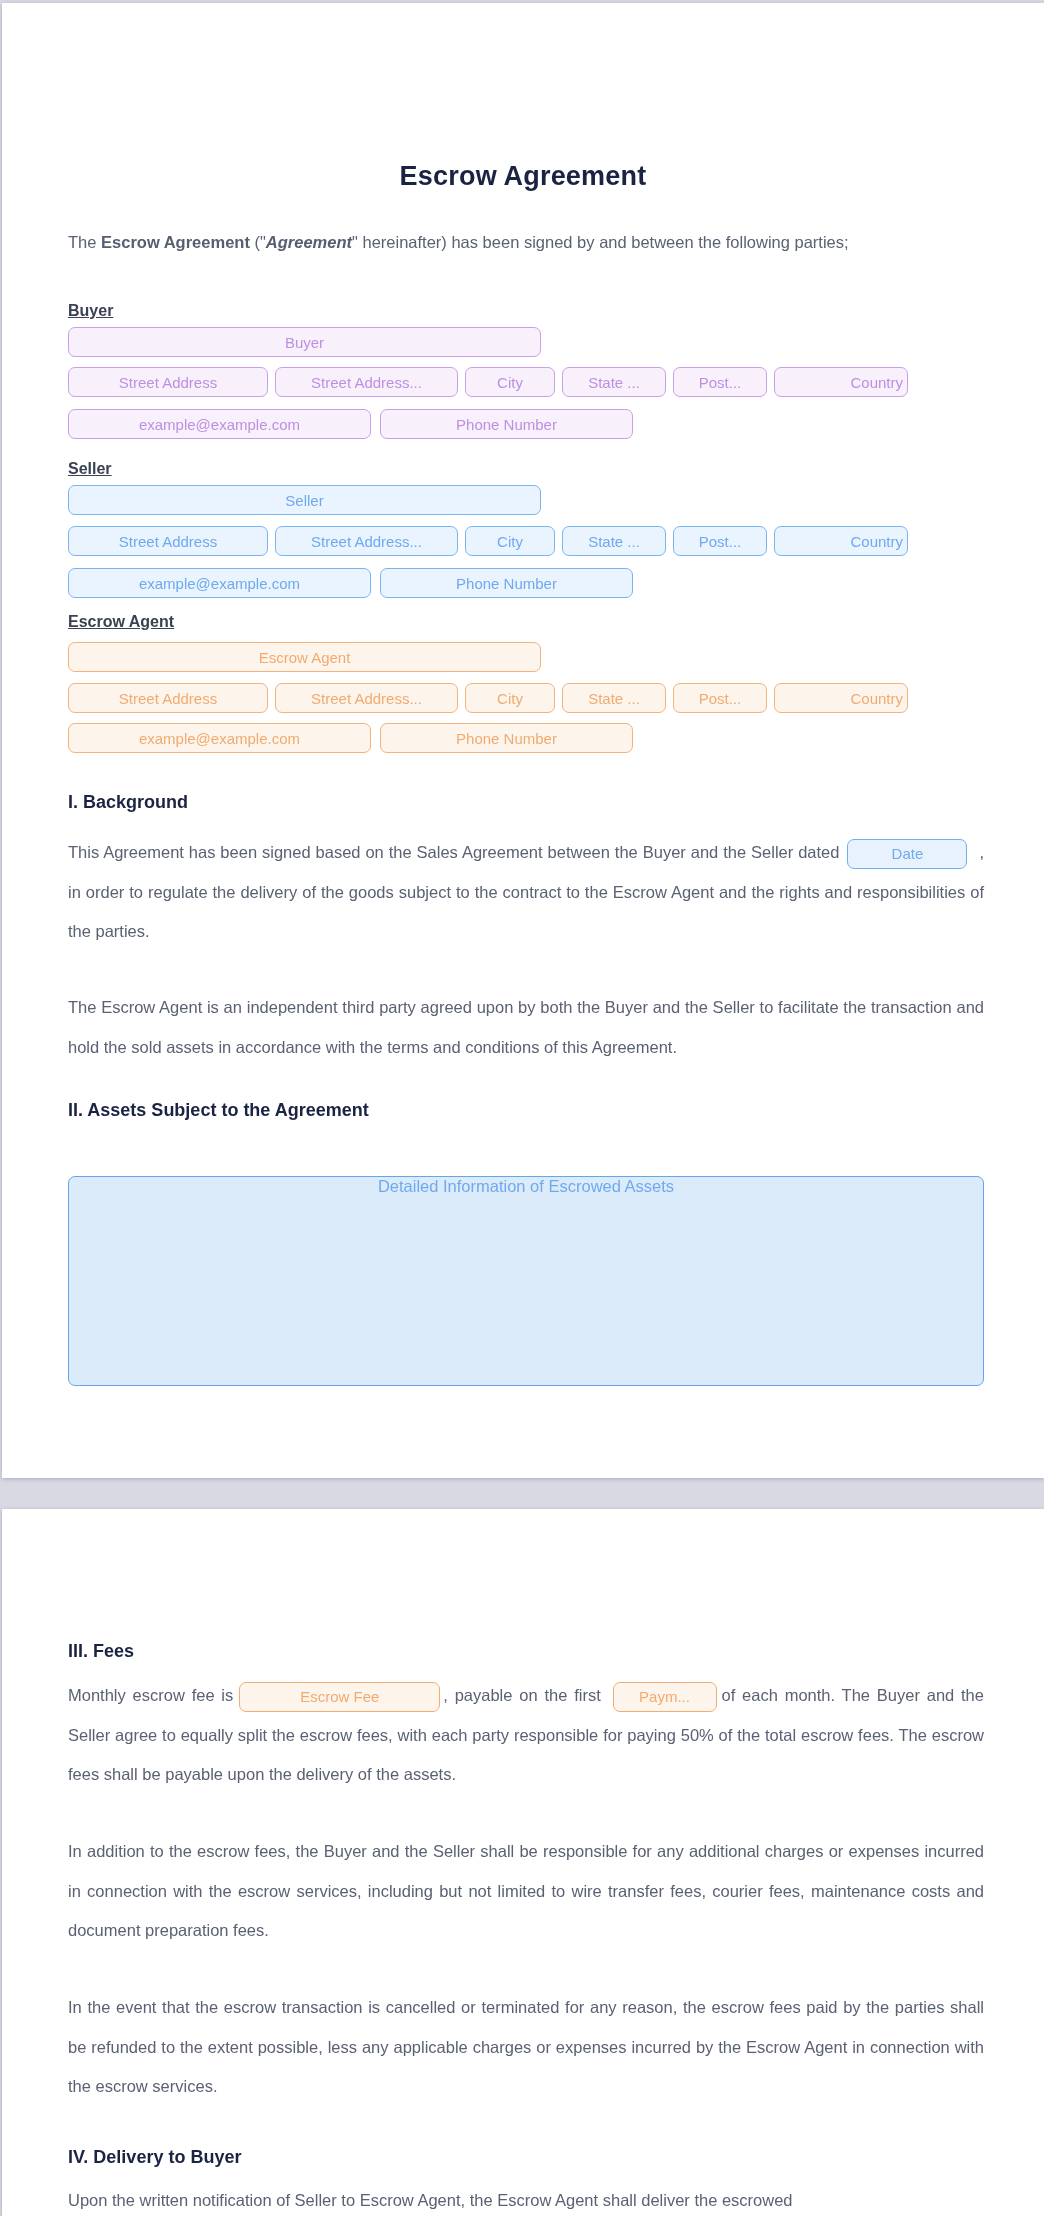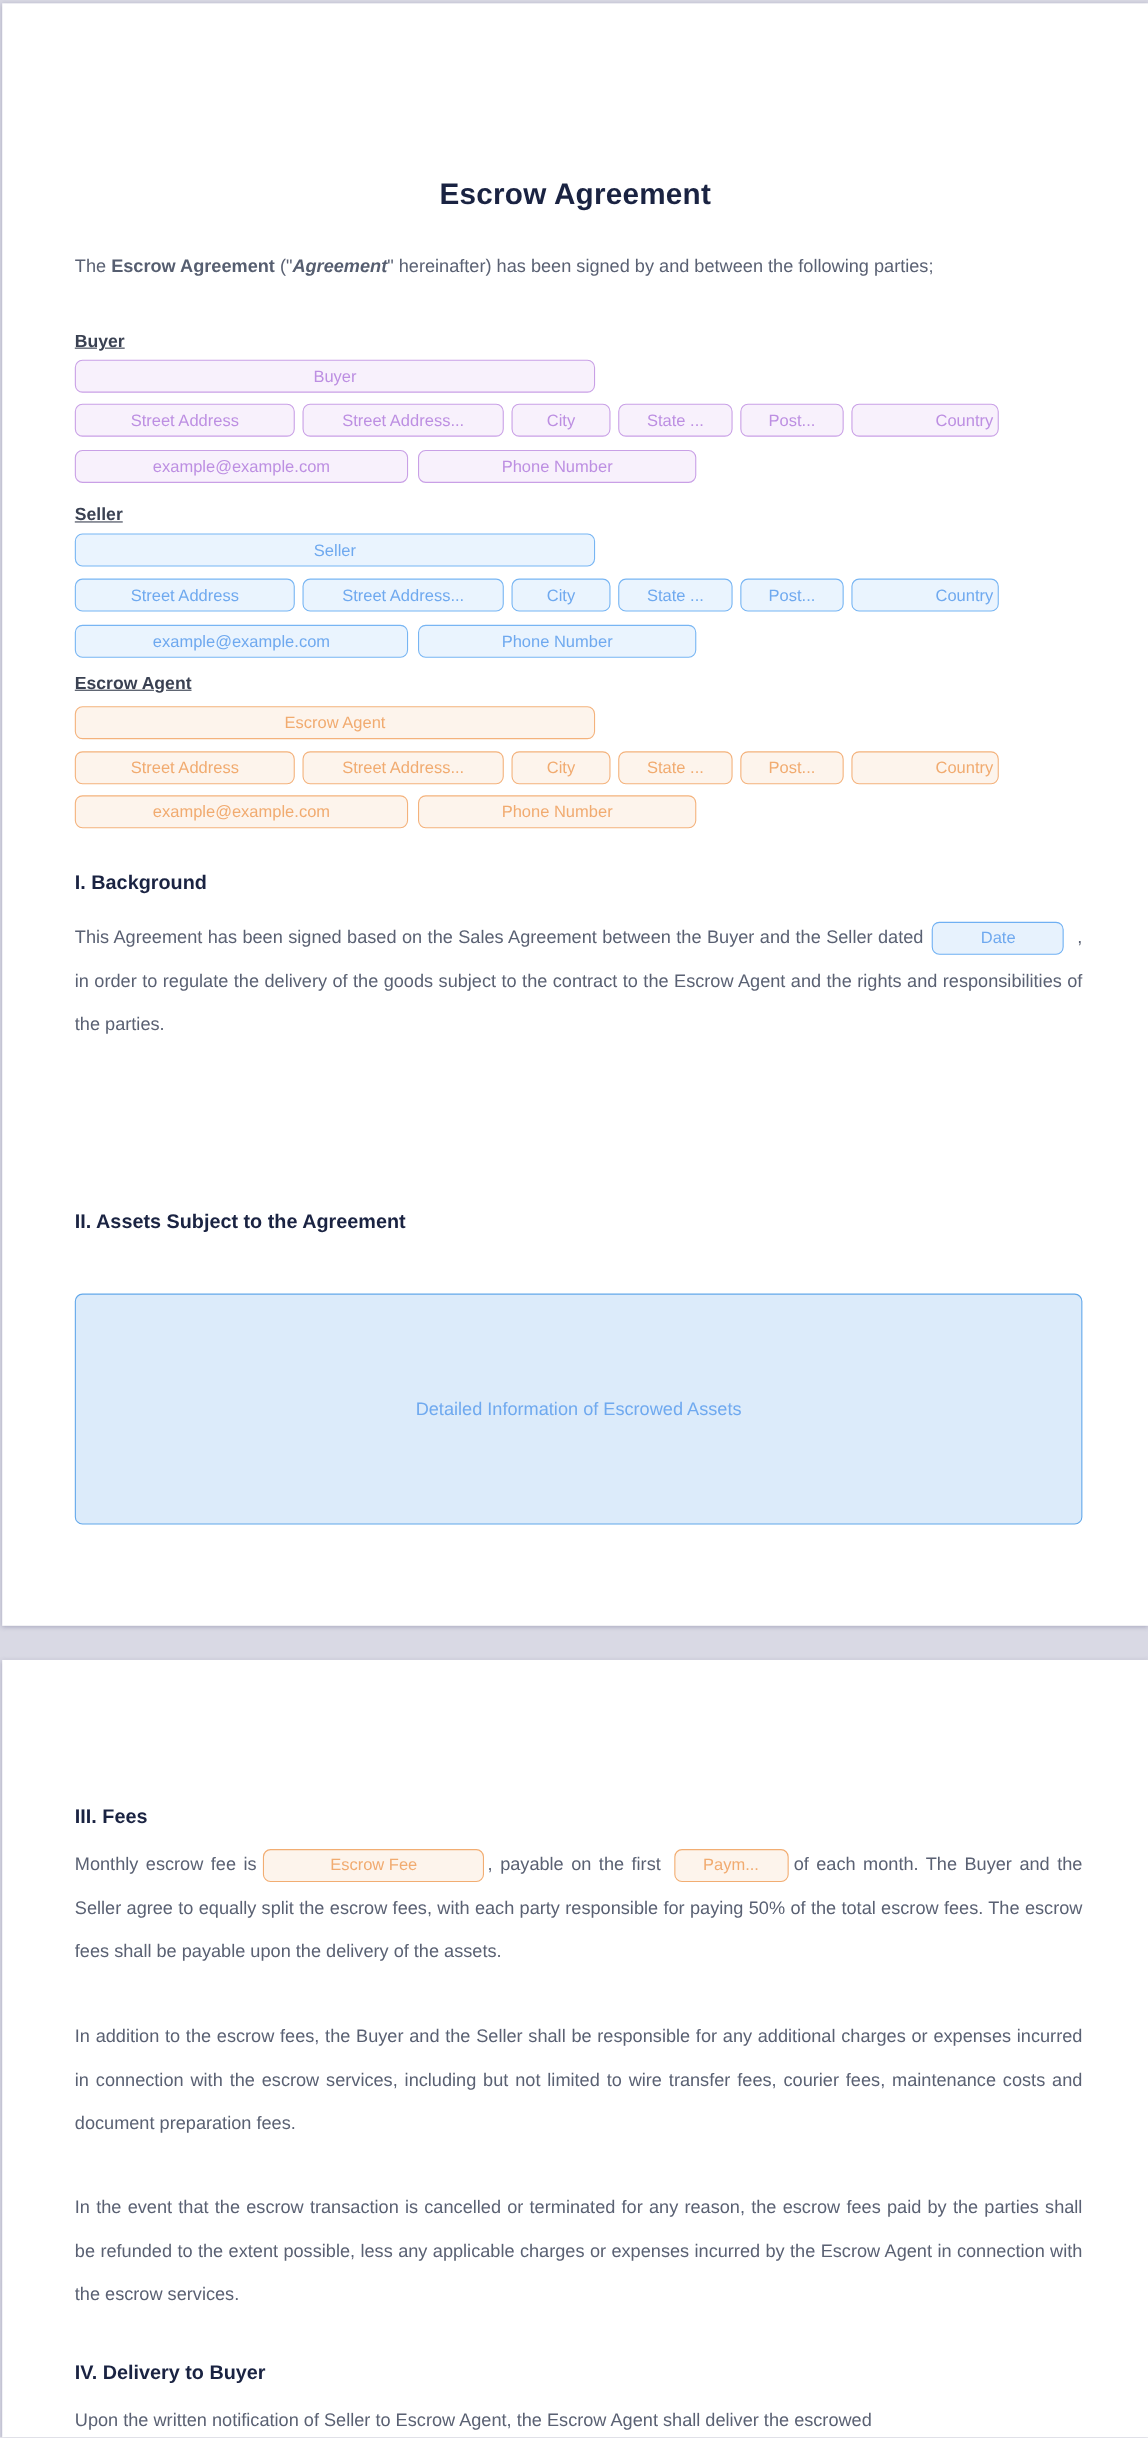"The Escrow Agent is an" p.abs { html: none -> <p>The Escrow Agent is an independent third party agreed upon by both the Buyer and the Seller to facilitate the transaction and hold the sold assets in accordance with the terms and conditions of this Agreement.</p> }
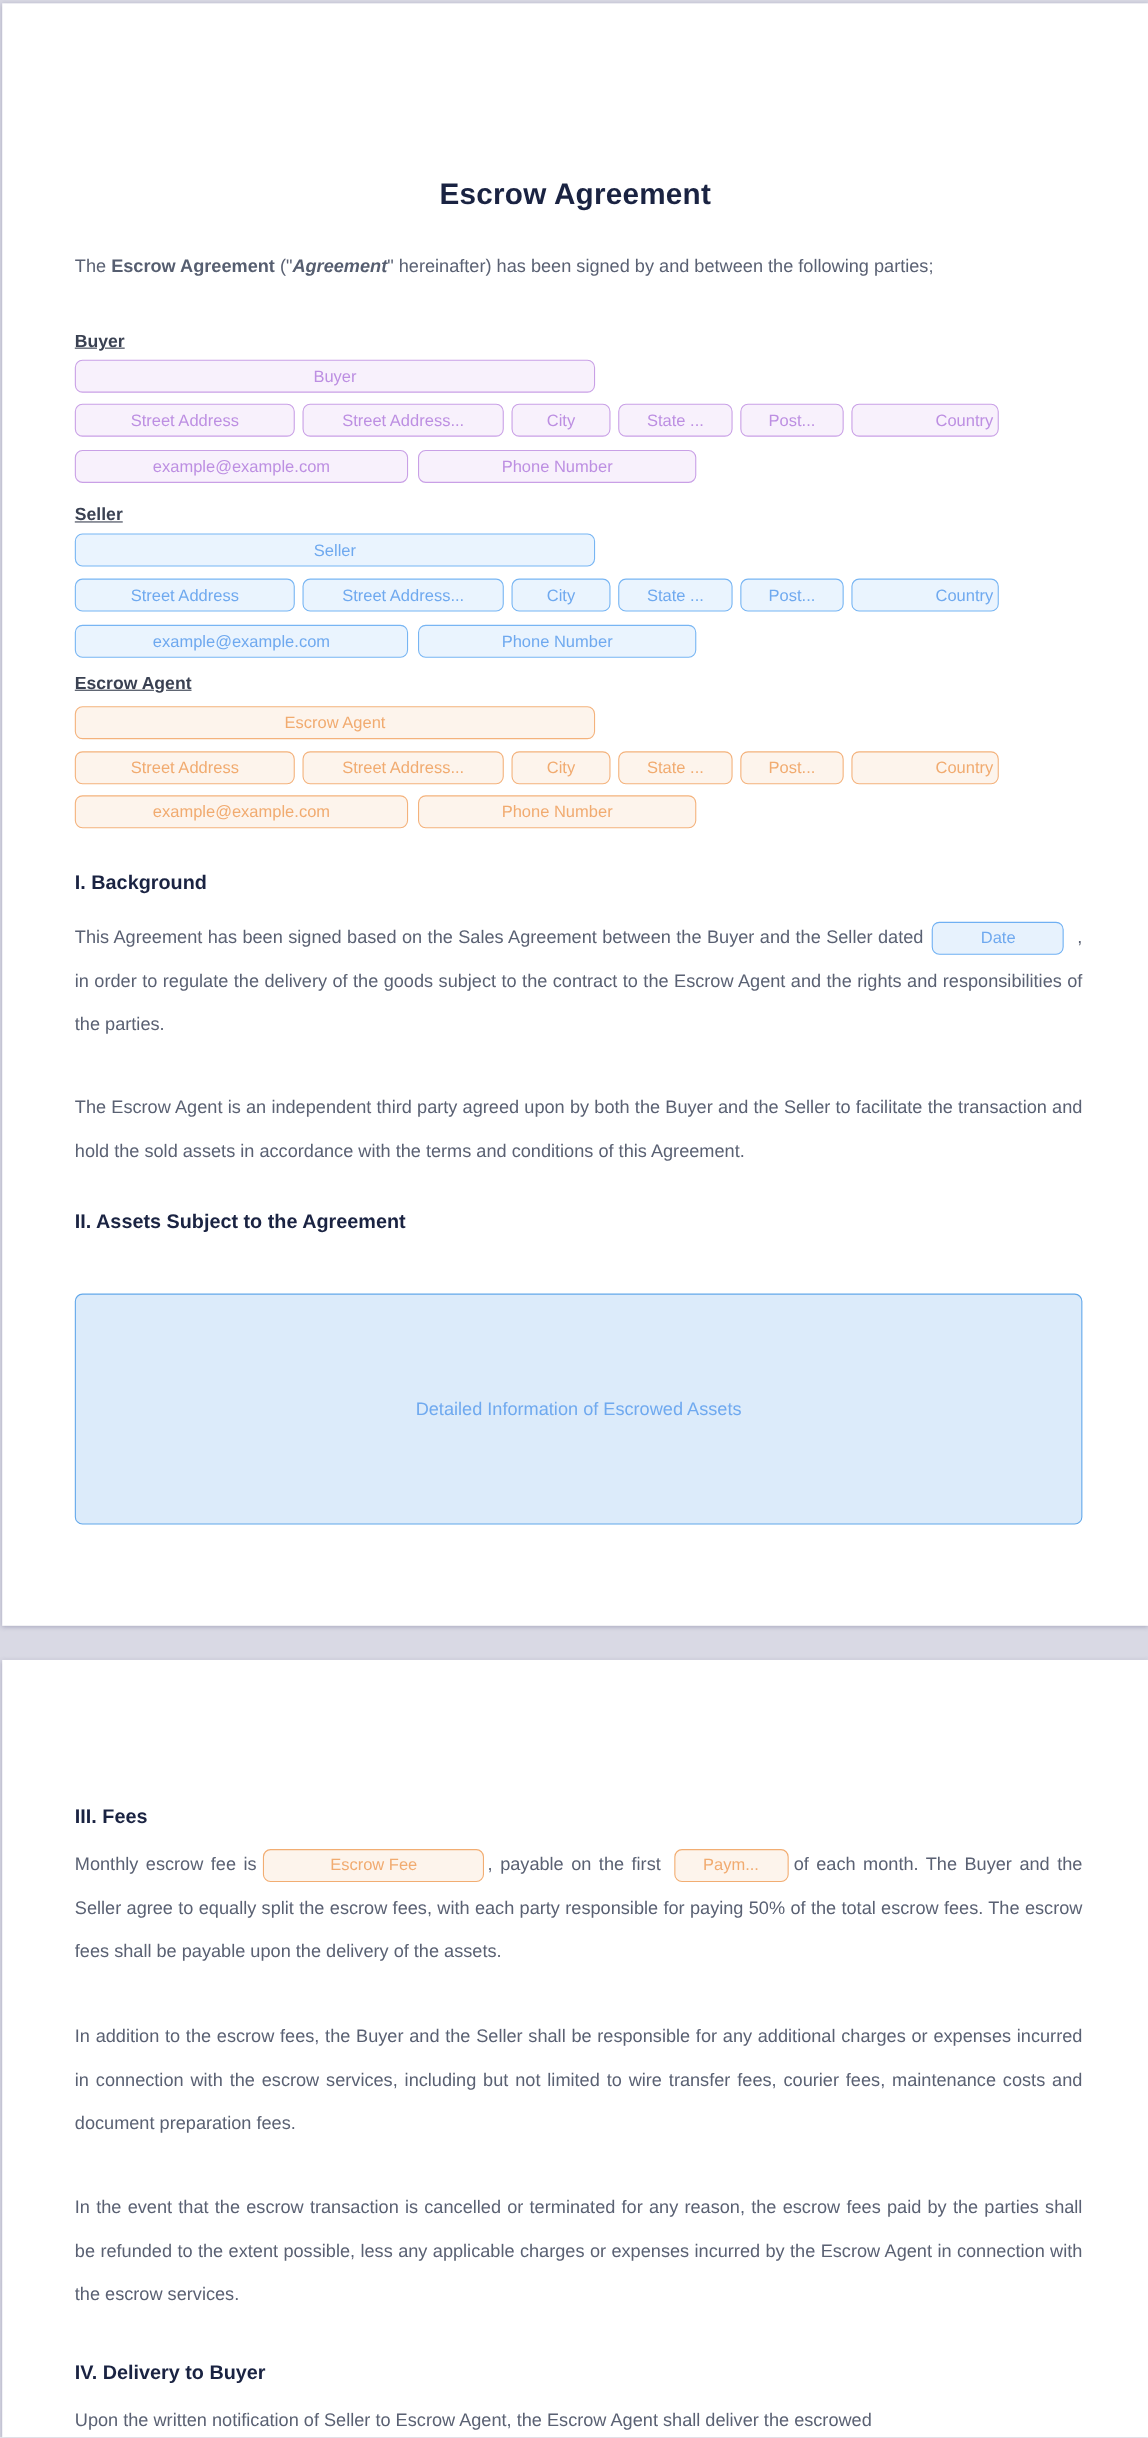"Detailed Information of Escrowed Assets" .assets-textarea { align-items: center -> flex-start }
